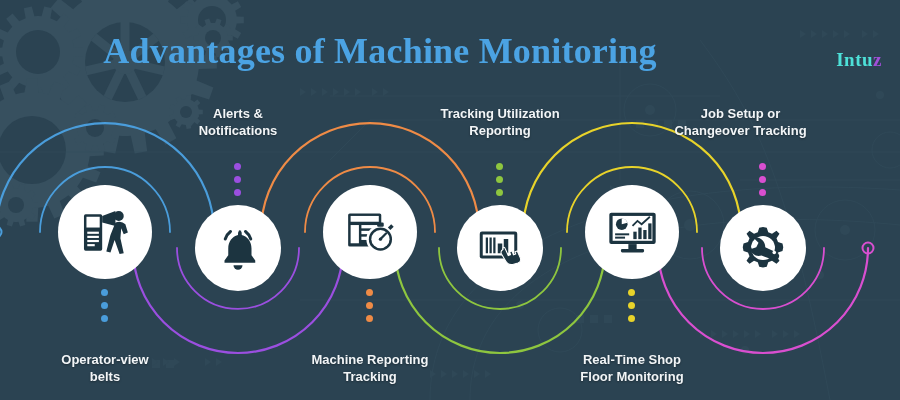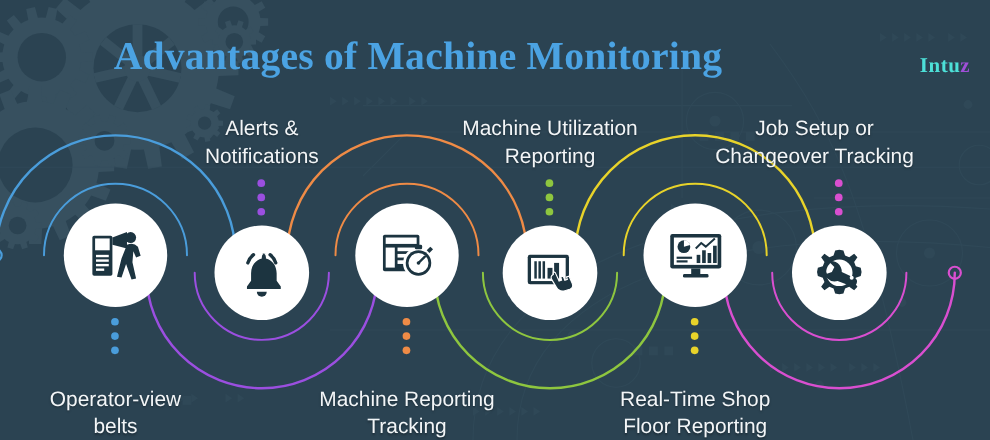"Alerts &" .label { font-size: 19px -> 13px; font-weight: 400 -> 700 }
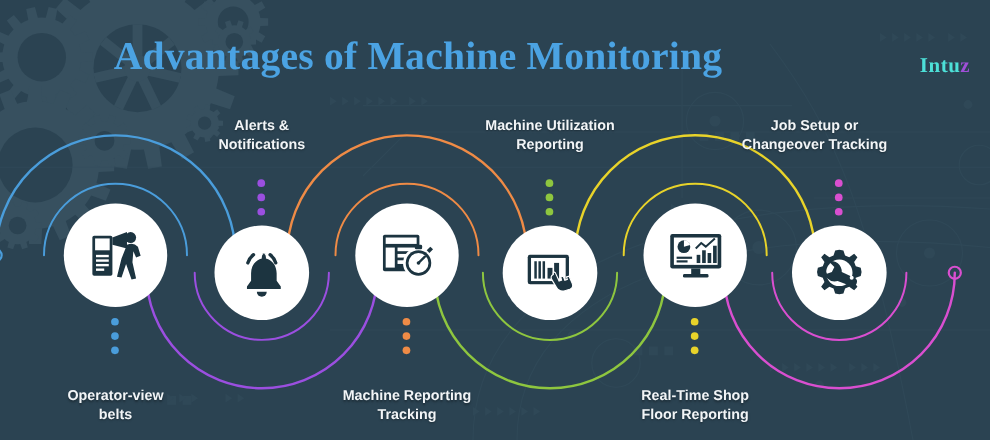"Machine Utilization" div.label { text: Machine -> Tracking }
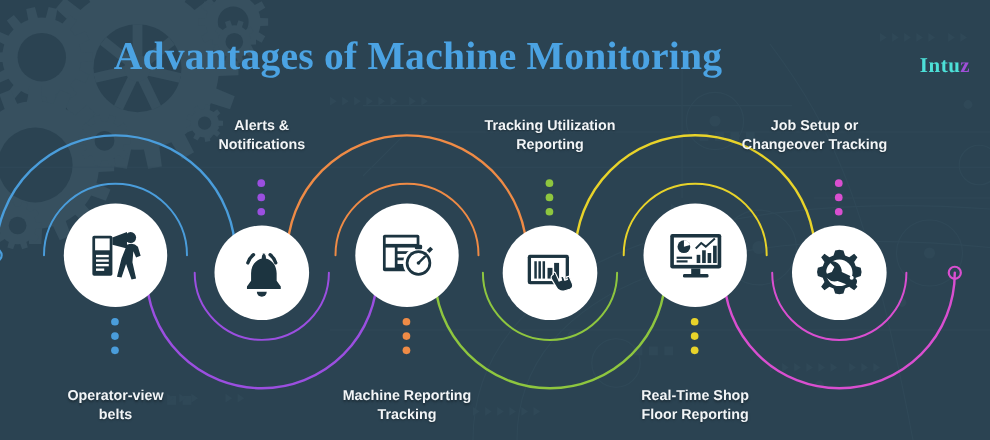"Real-Time Shop" div.label { text: Reporting -> Monitoring }
